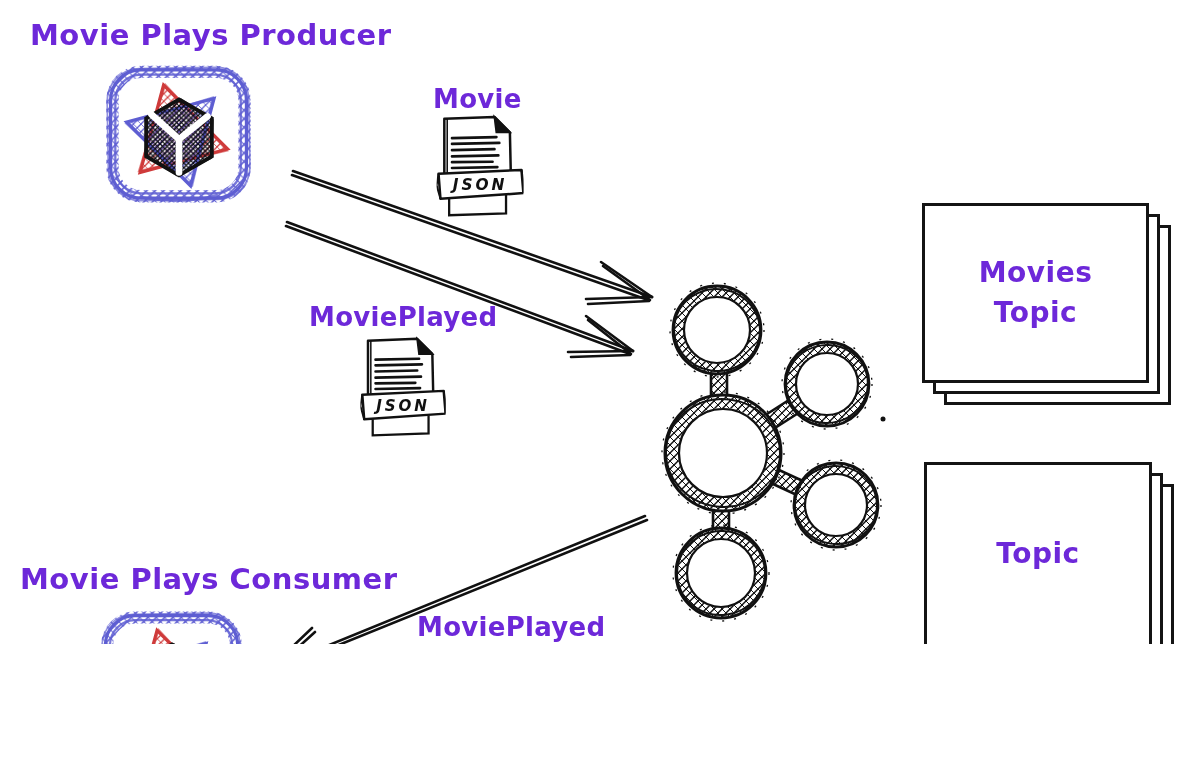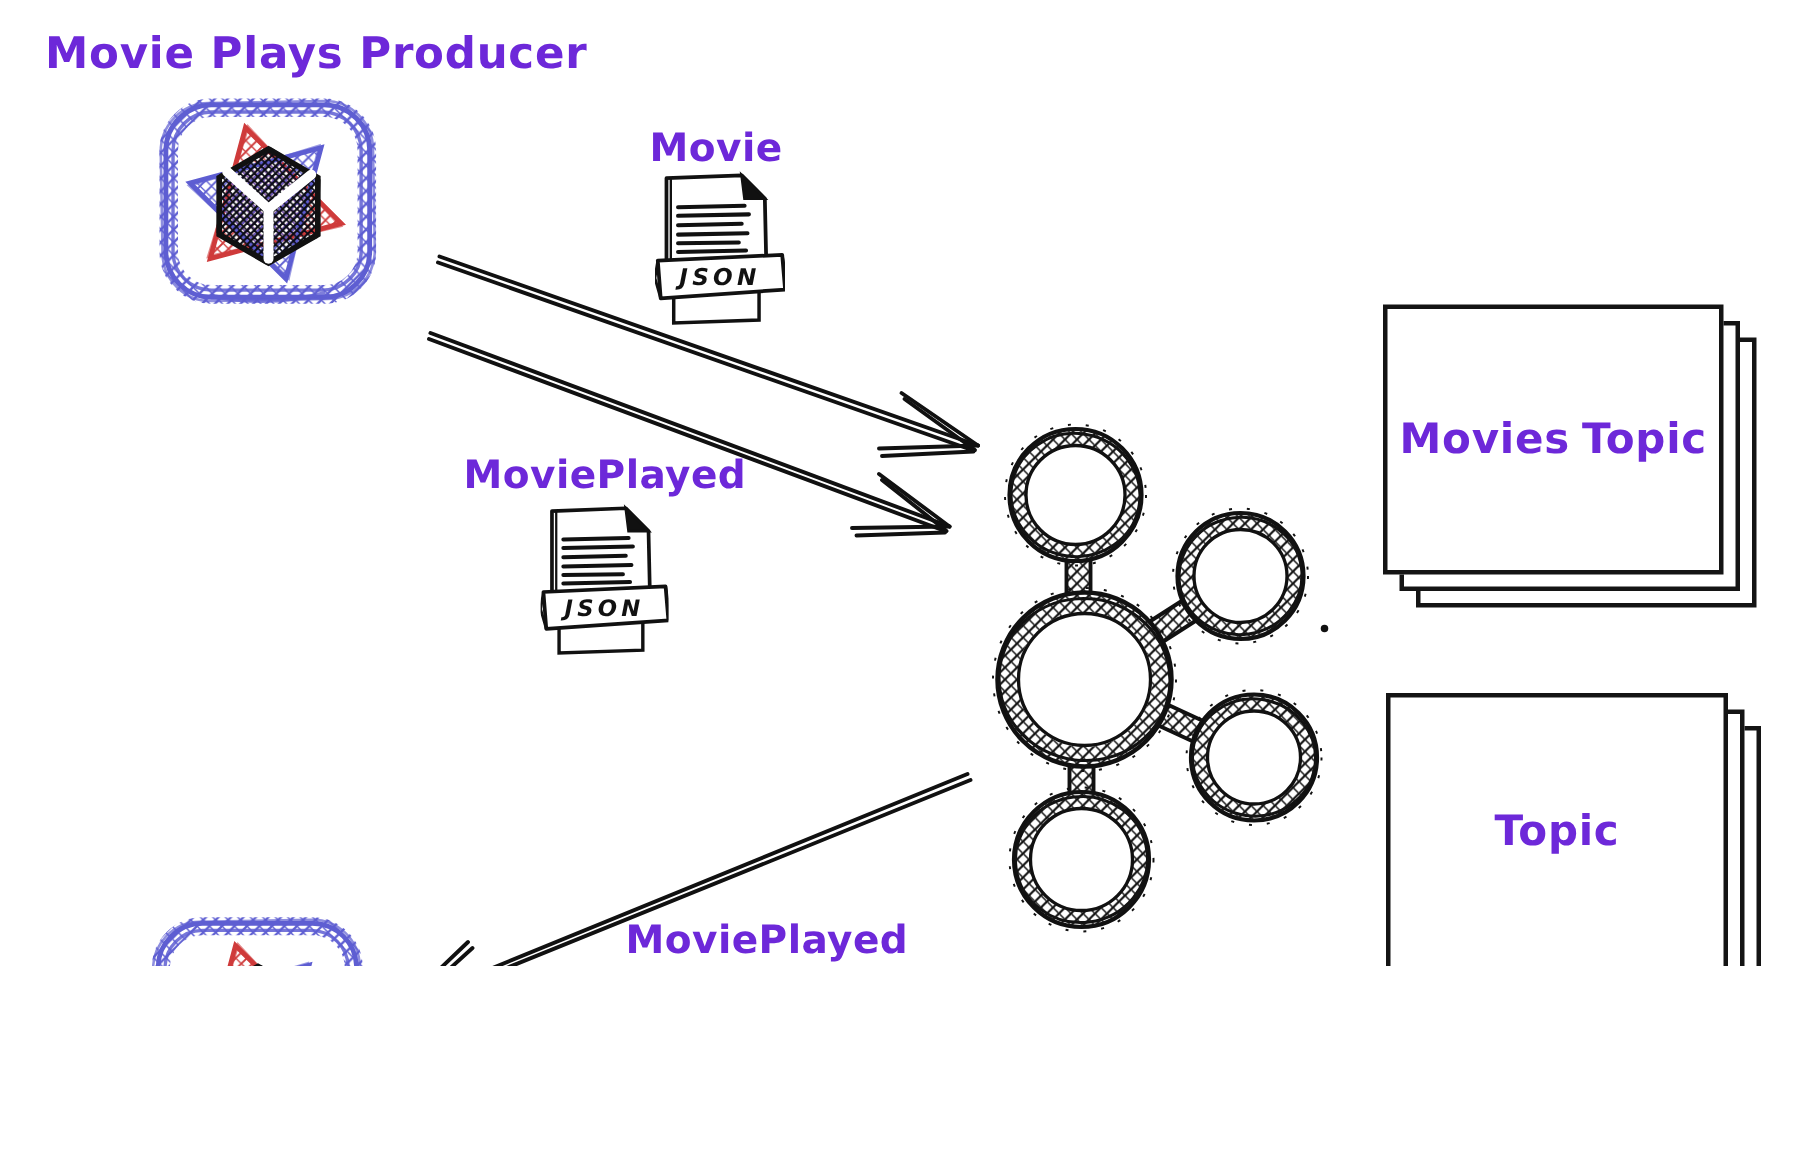"Movies" .layer.l1 { flex-direction: row -> column }
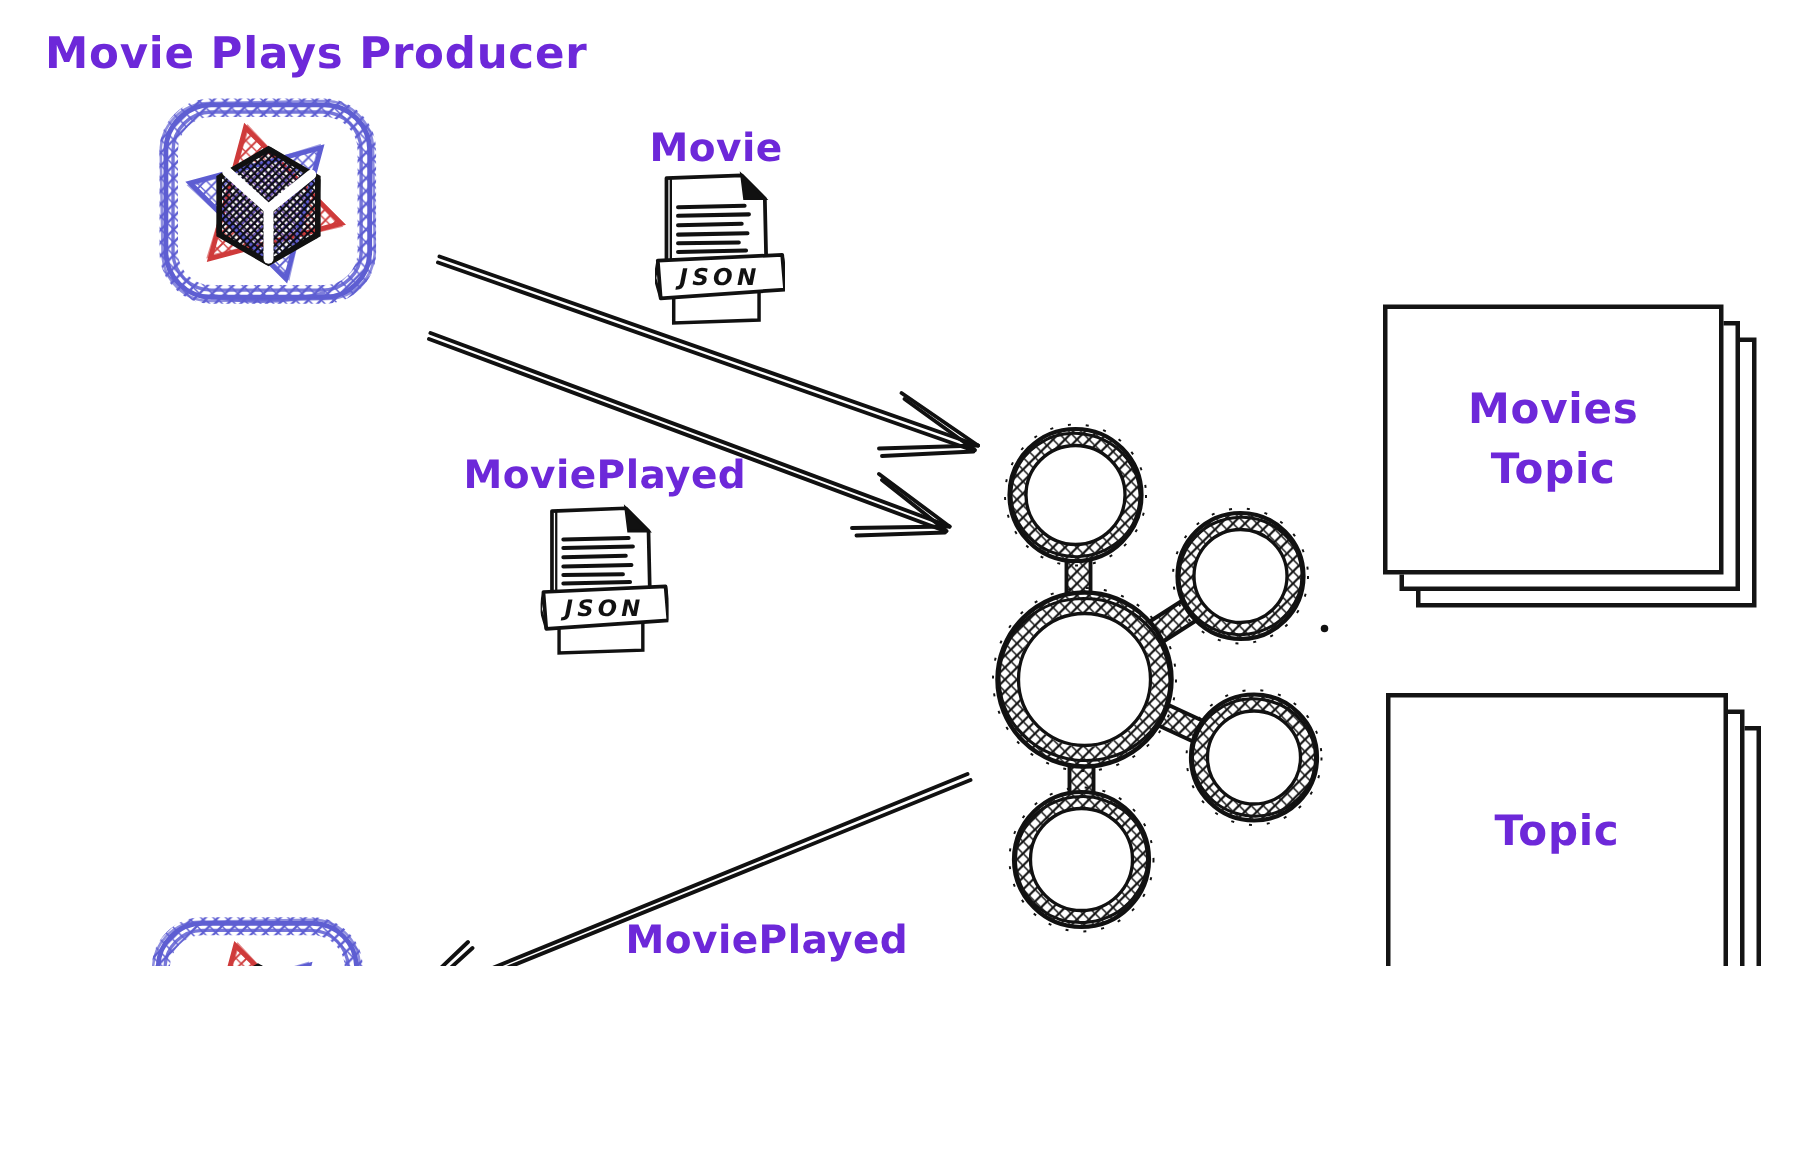"Movie Plays Consumer" div.abs { html: none -> <div>Movie Plays Consumer</div> }
